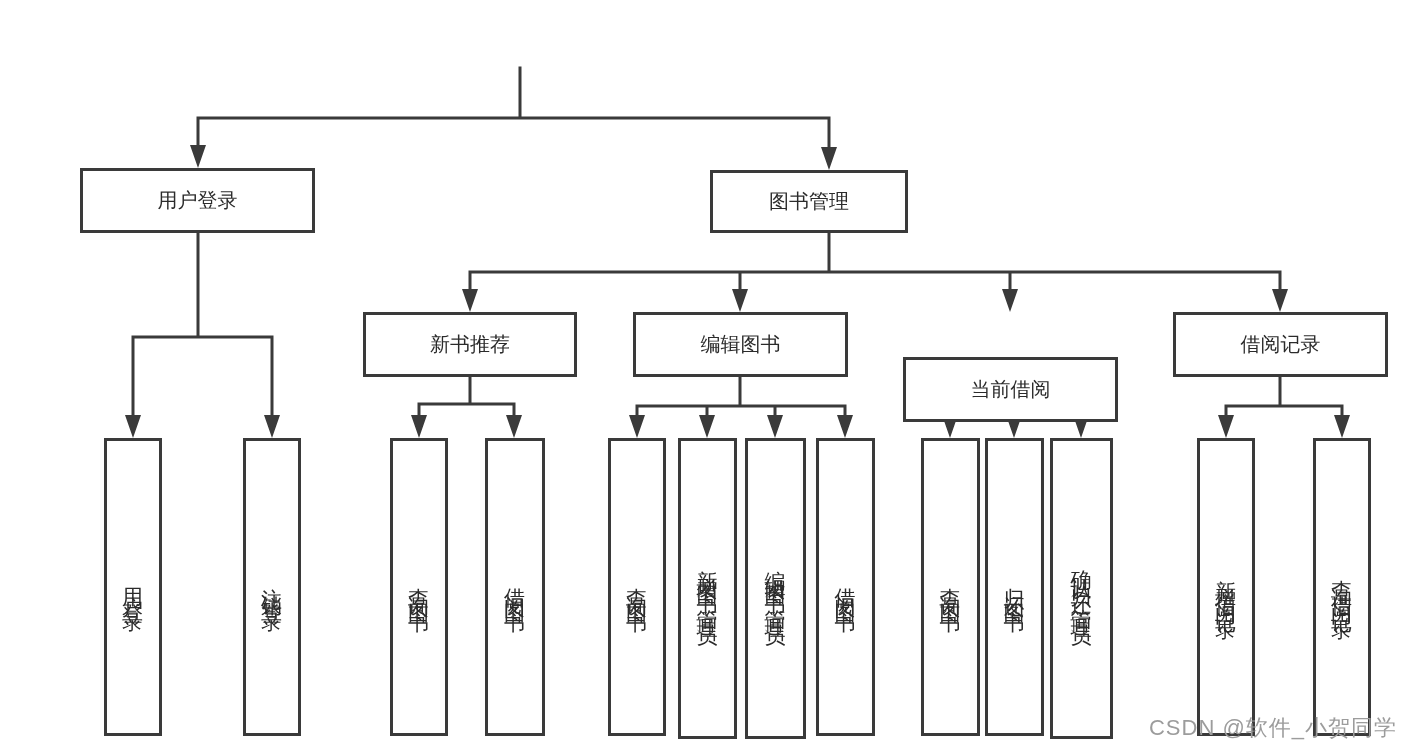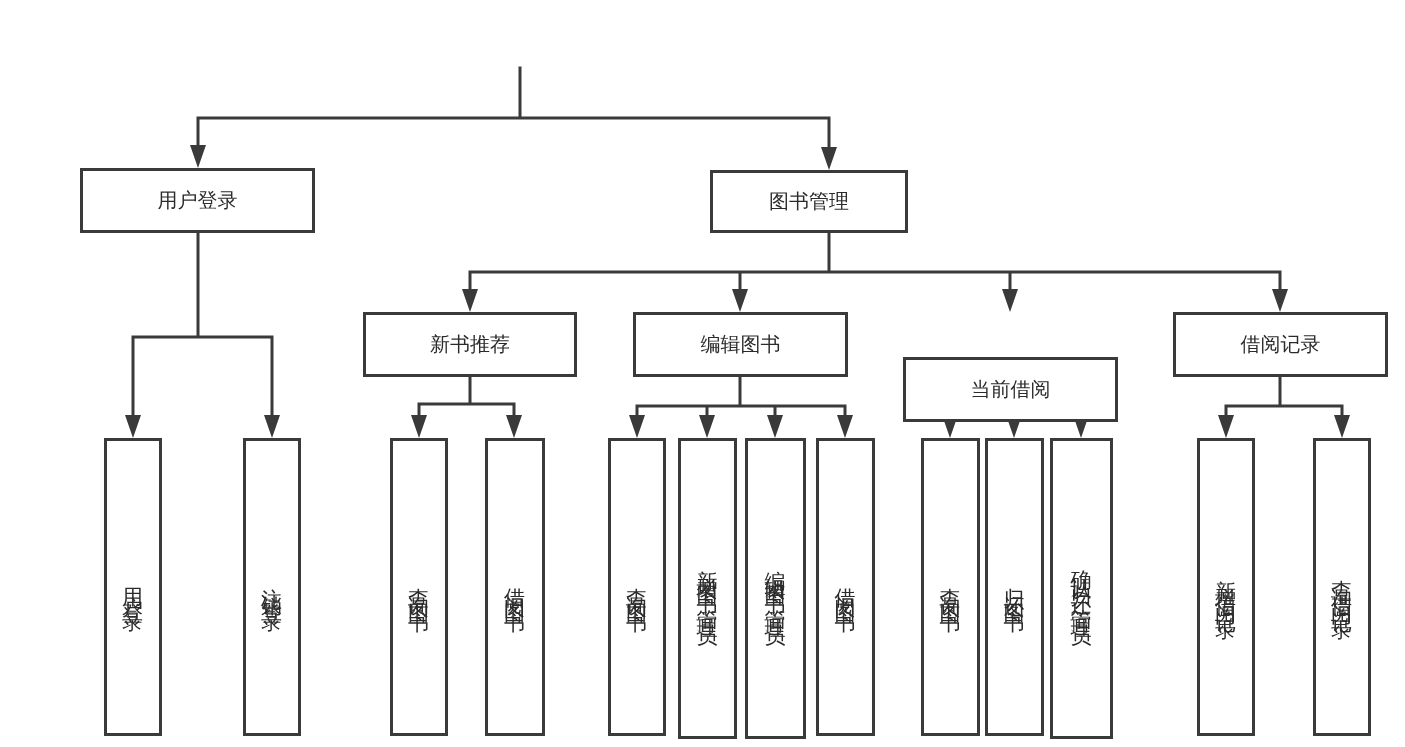"CSDN @软件_小贺同学" div { html: none -> <div>CSDN @软件_小贺同学</div> }
